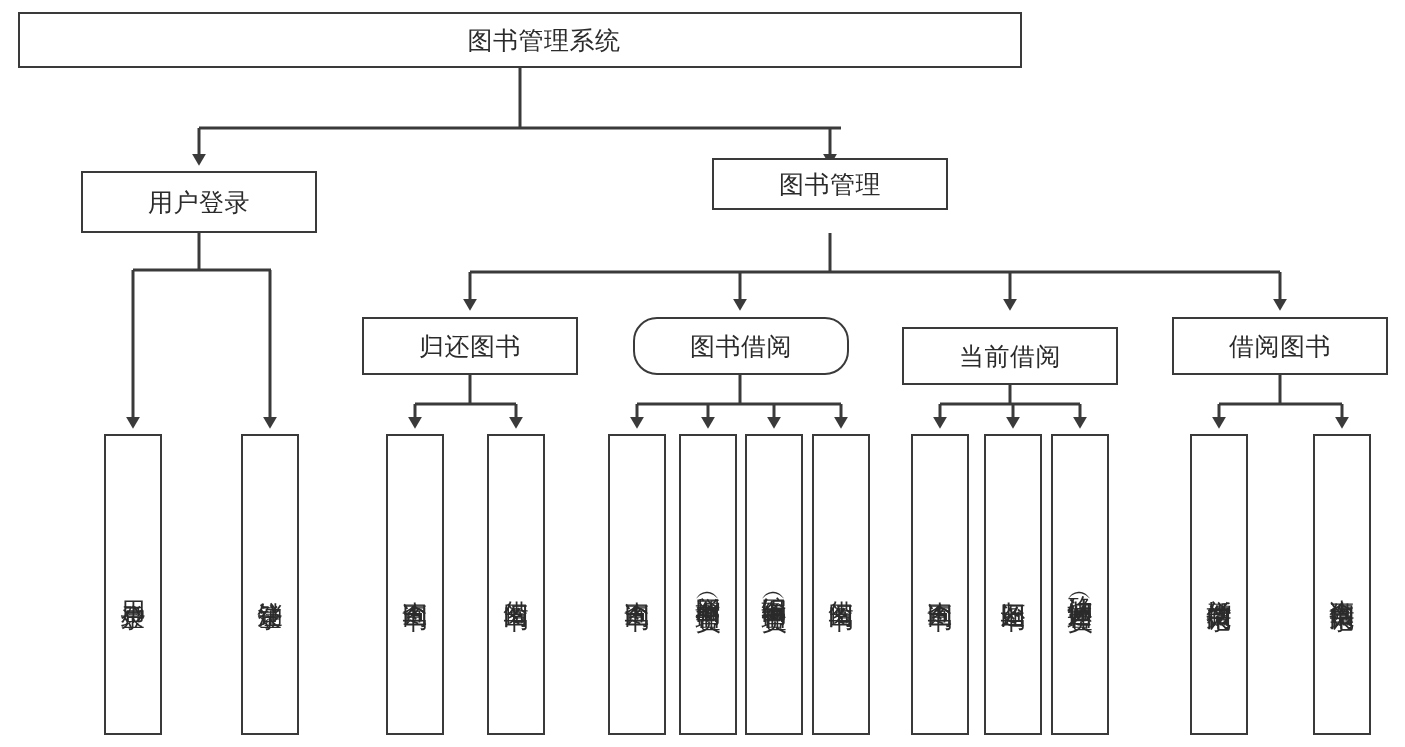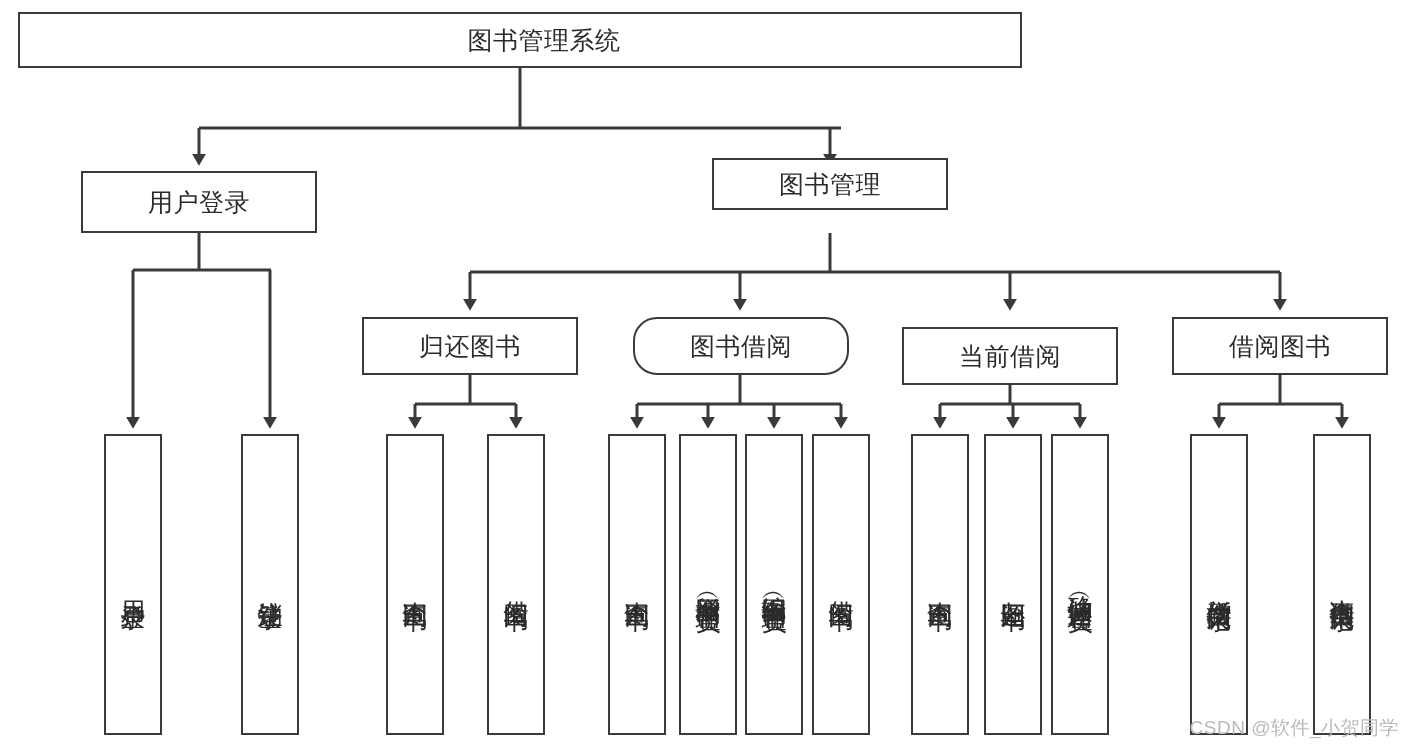"CSDN @软件_小贺同学" div { html: <div>CSDN @软件_小贺同学</div> -> none }
